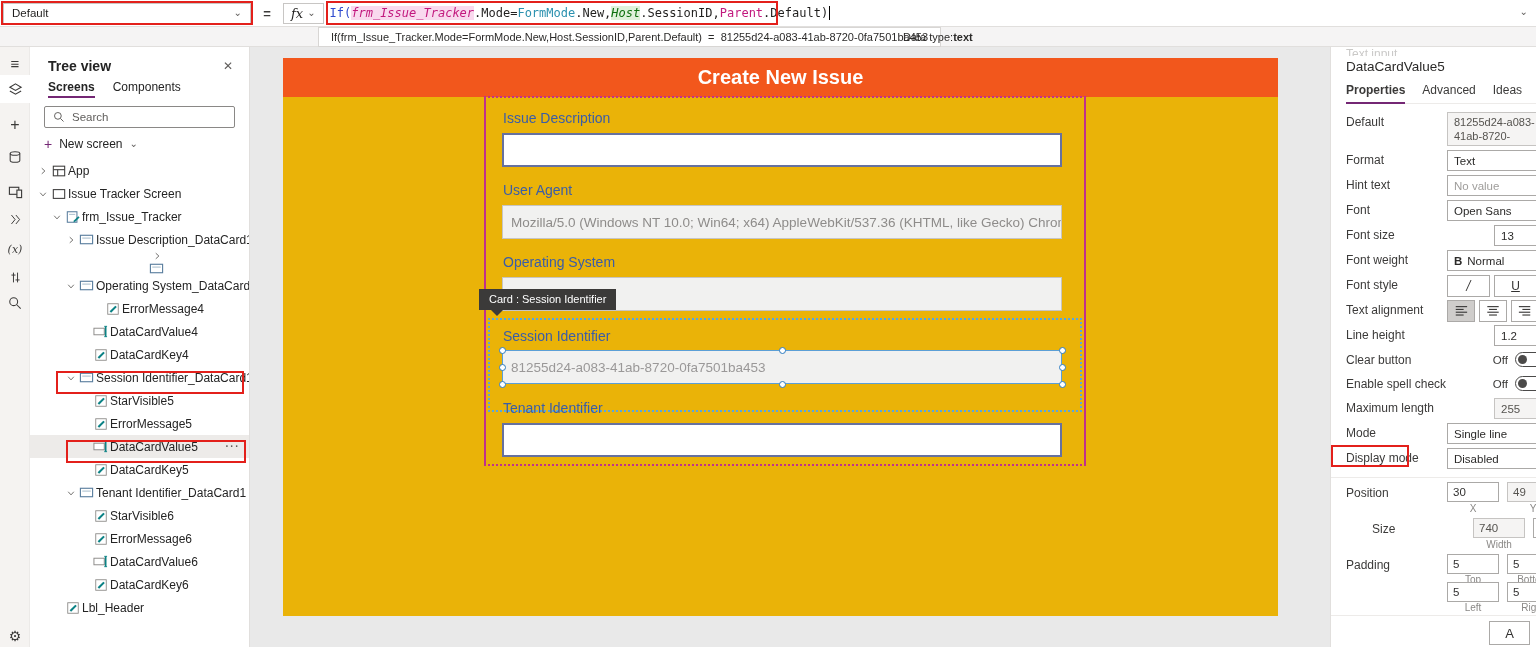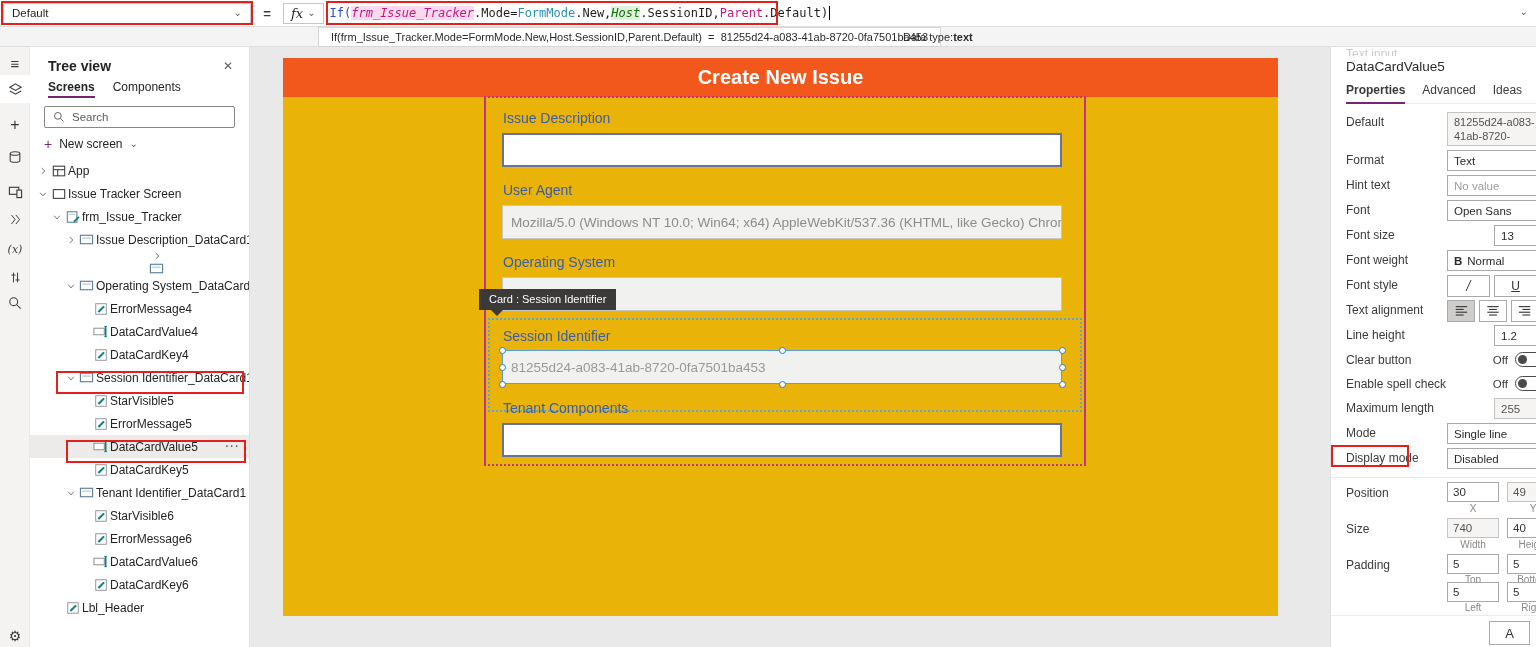"ErrorMessage4" div.trow { padding-left: 48px -> 60px }
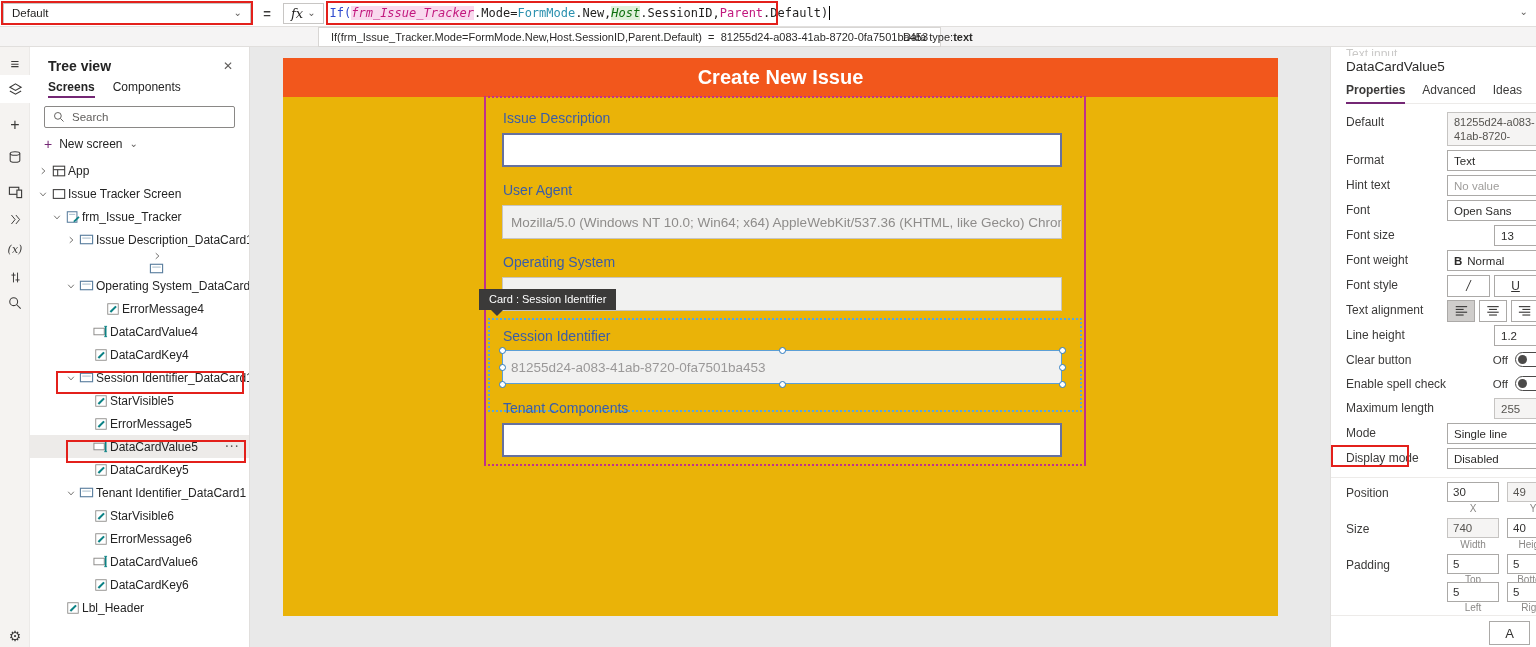"Tenant Components" div.flabel { text: Components -> Identifier }
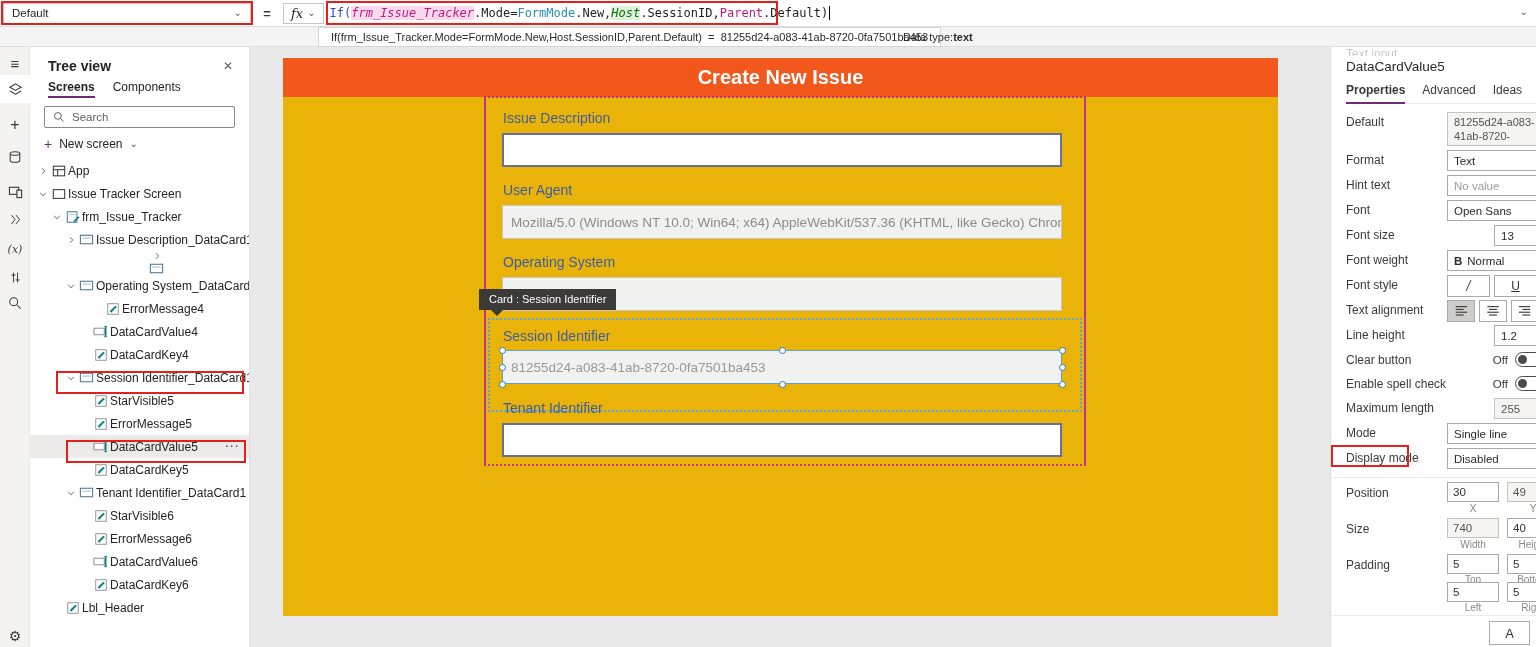"Size" div.prow { margin-left: none -> 26px }
